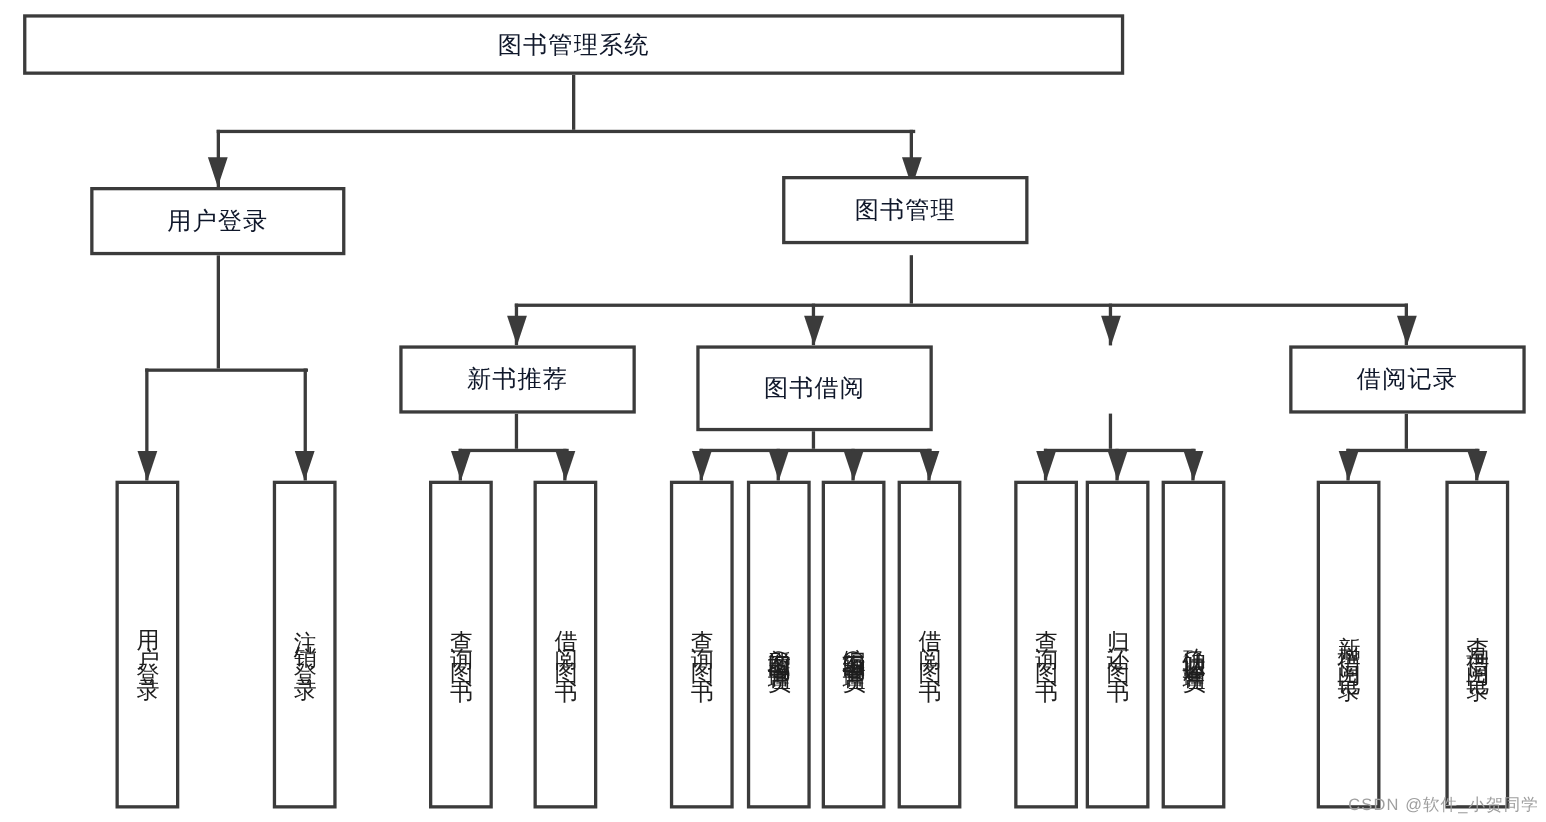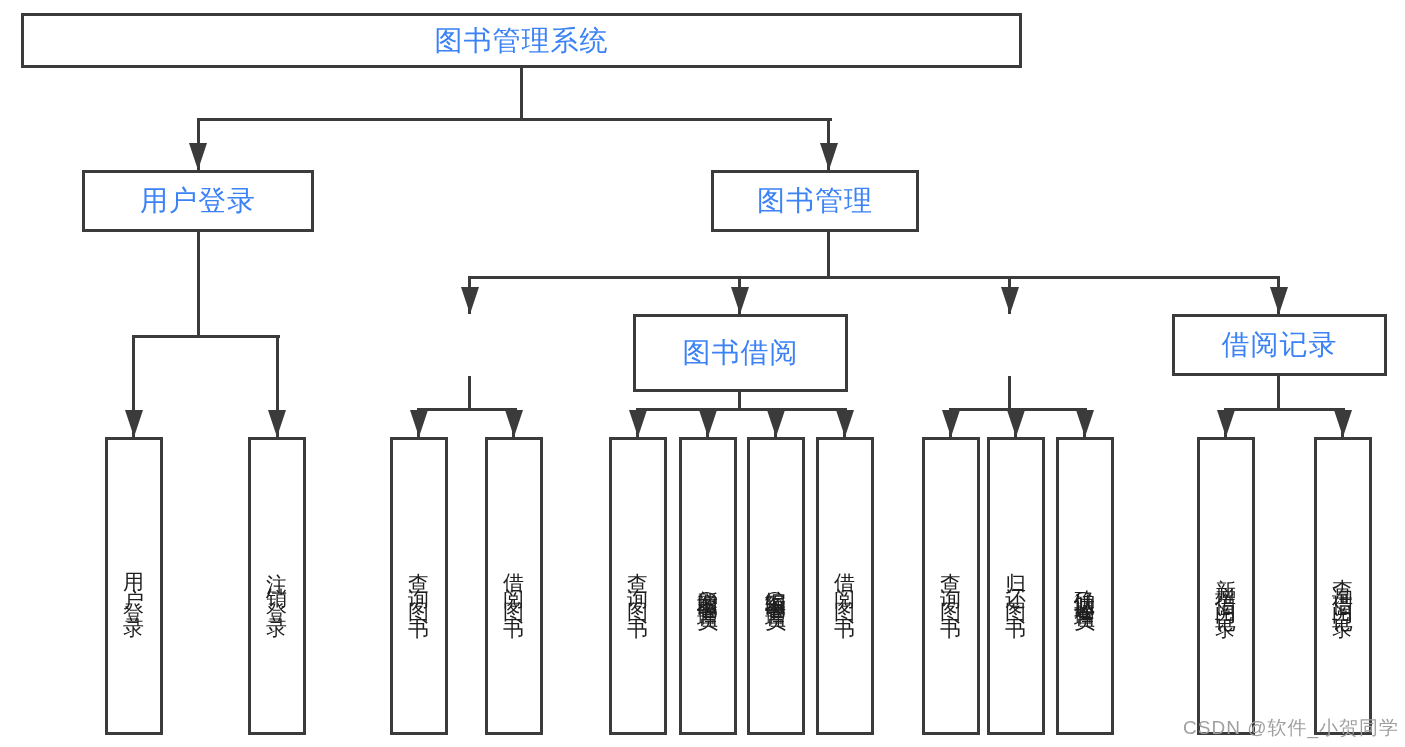"图书管理系统" .hlabel { color: #3b82f6 -> #0f172a; font-size: 28px -> 22px }
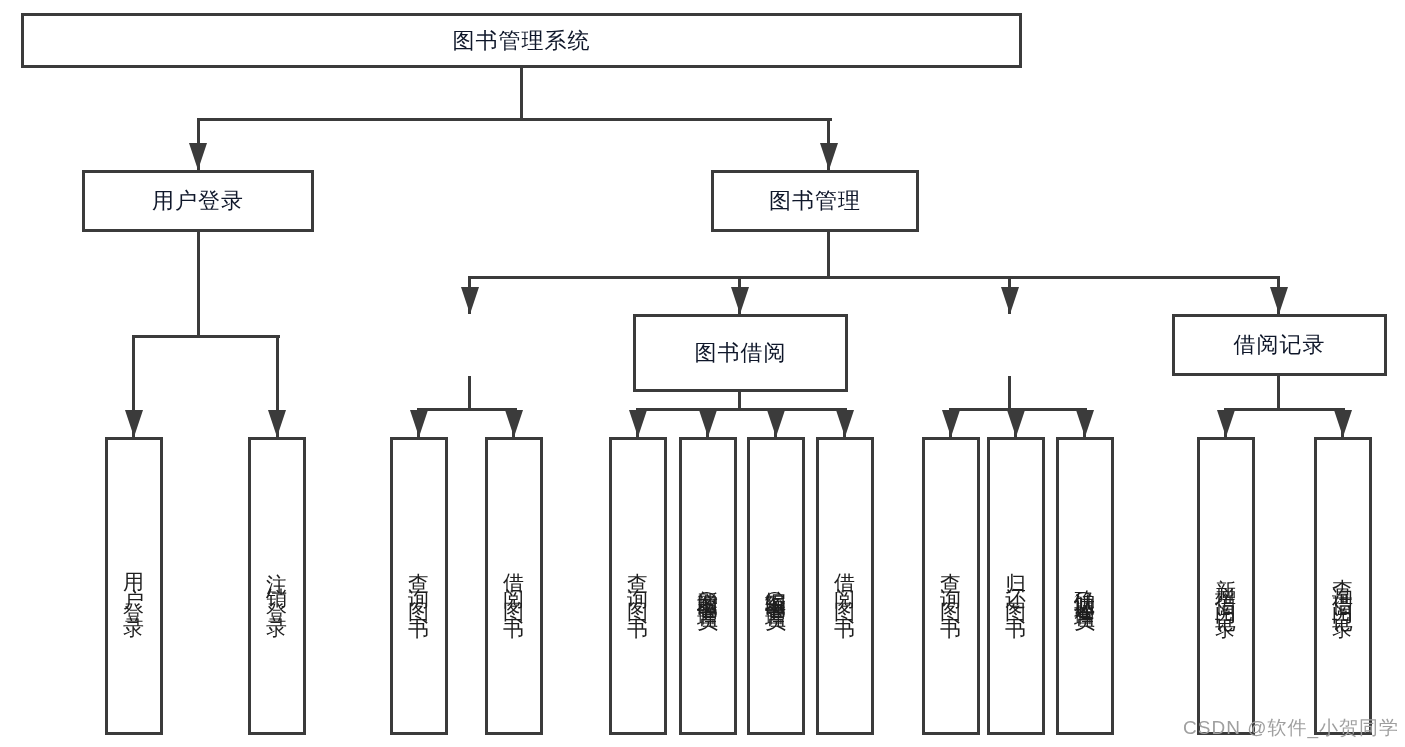"图书管理" div.box { top: 170px -> 160px; width: 208px -> 224px }
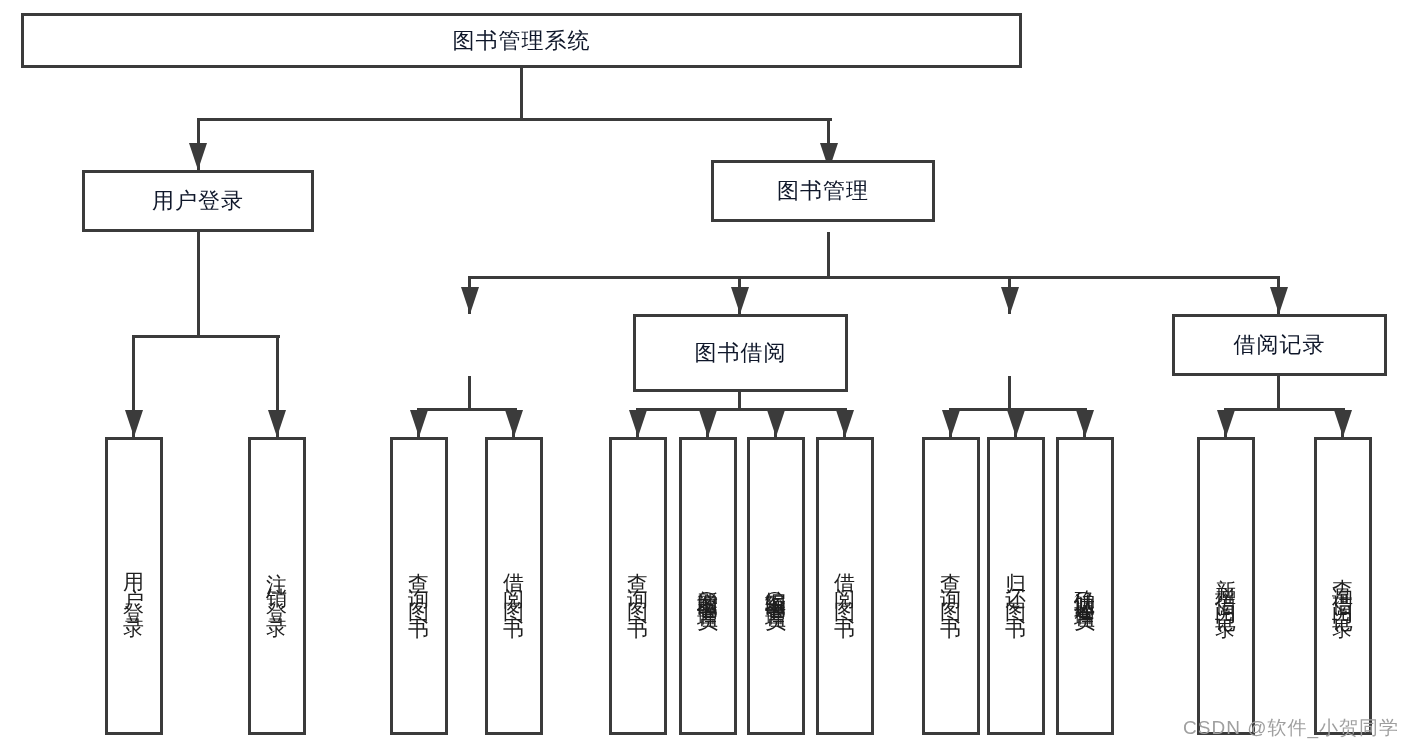"新书推荐" div.box { html: none -> <div> <span>新书推荐</span> </div> }
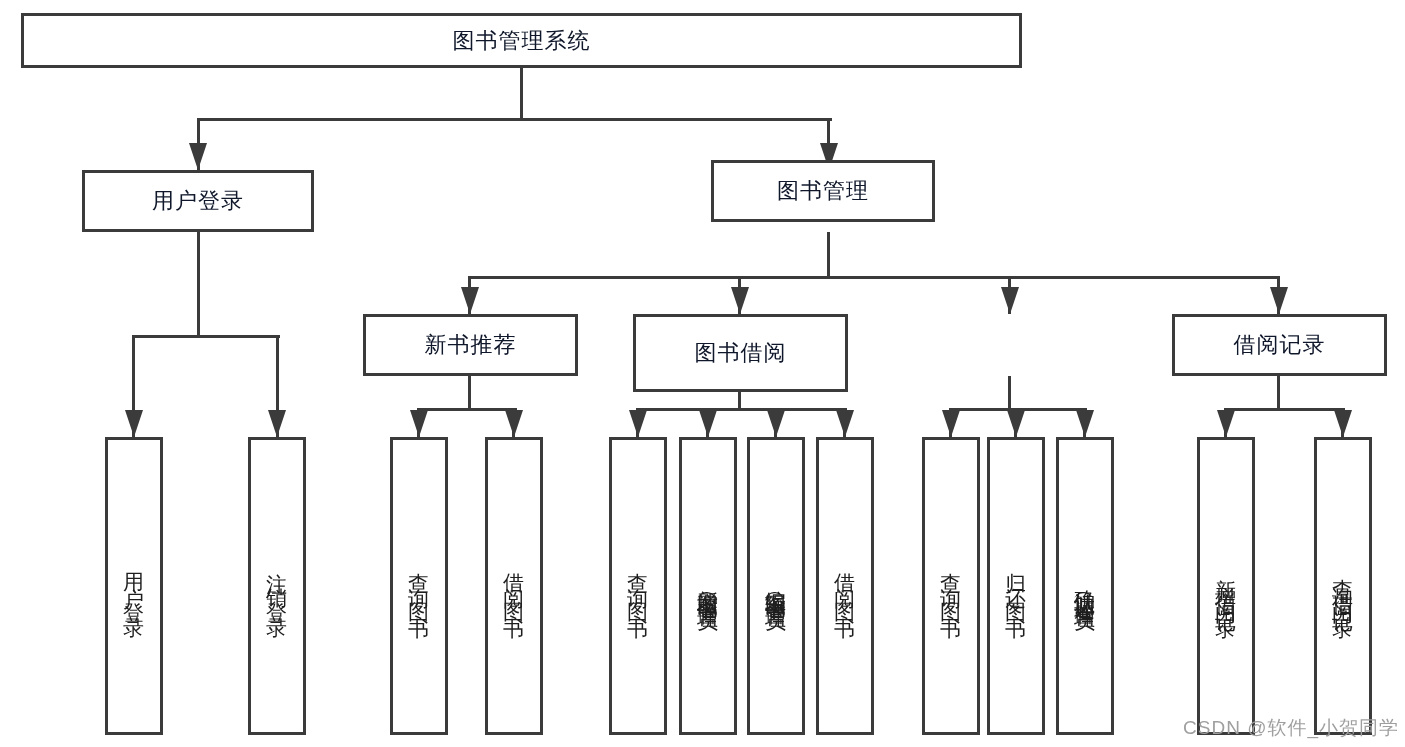"CSDN @软件_小贺同学" .watermark { font-size: 19px -> 15px }
